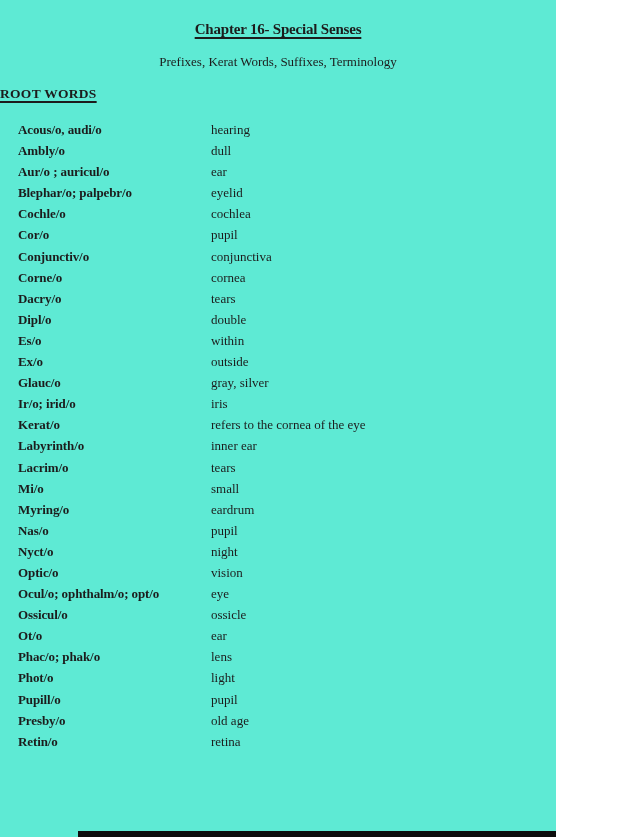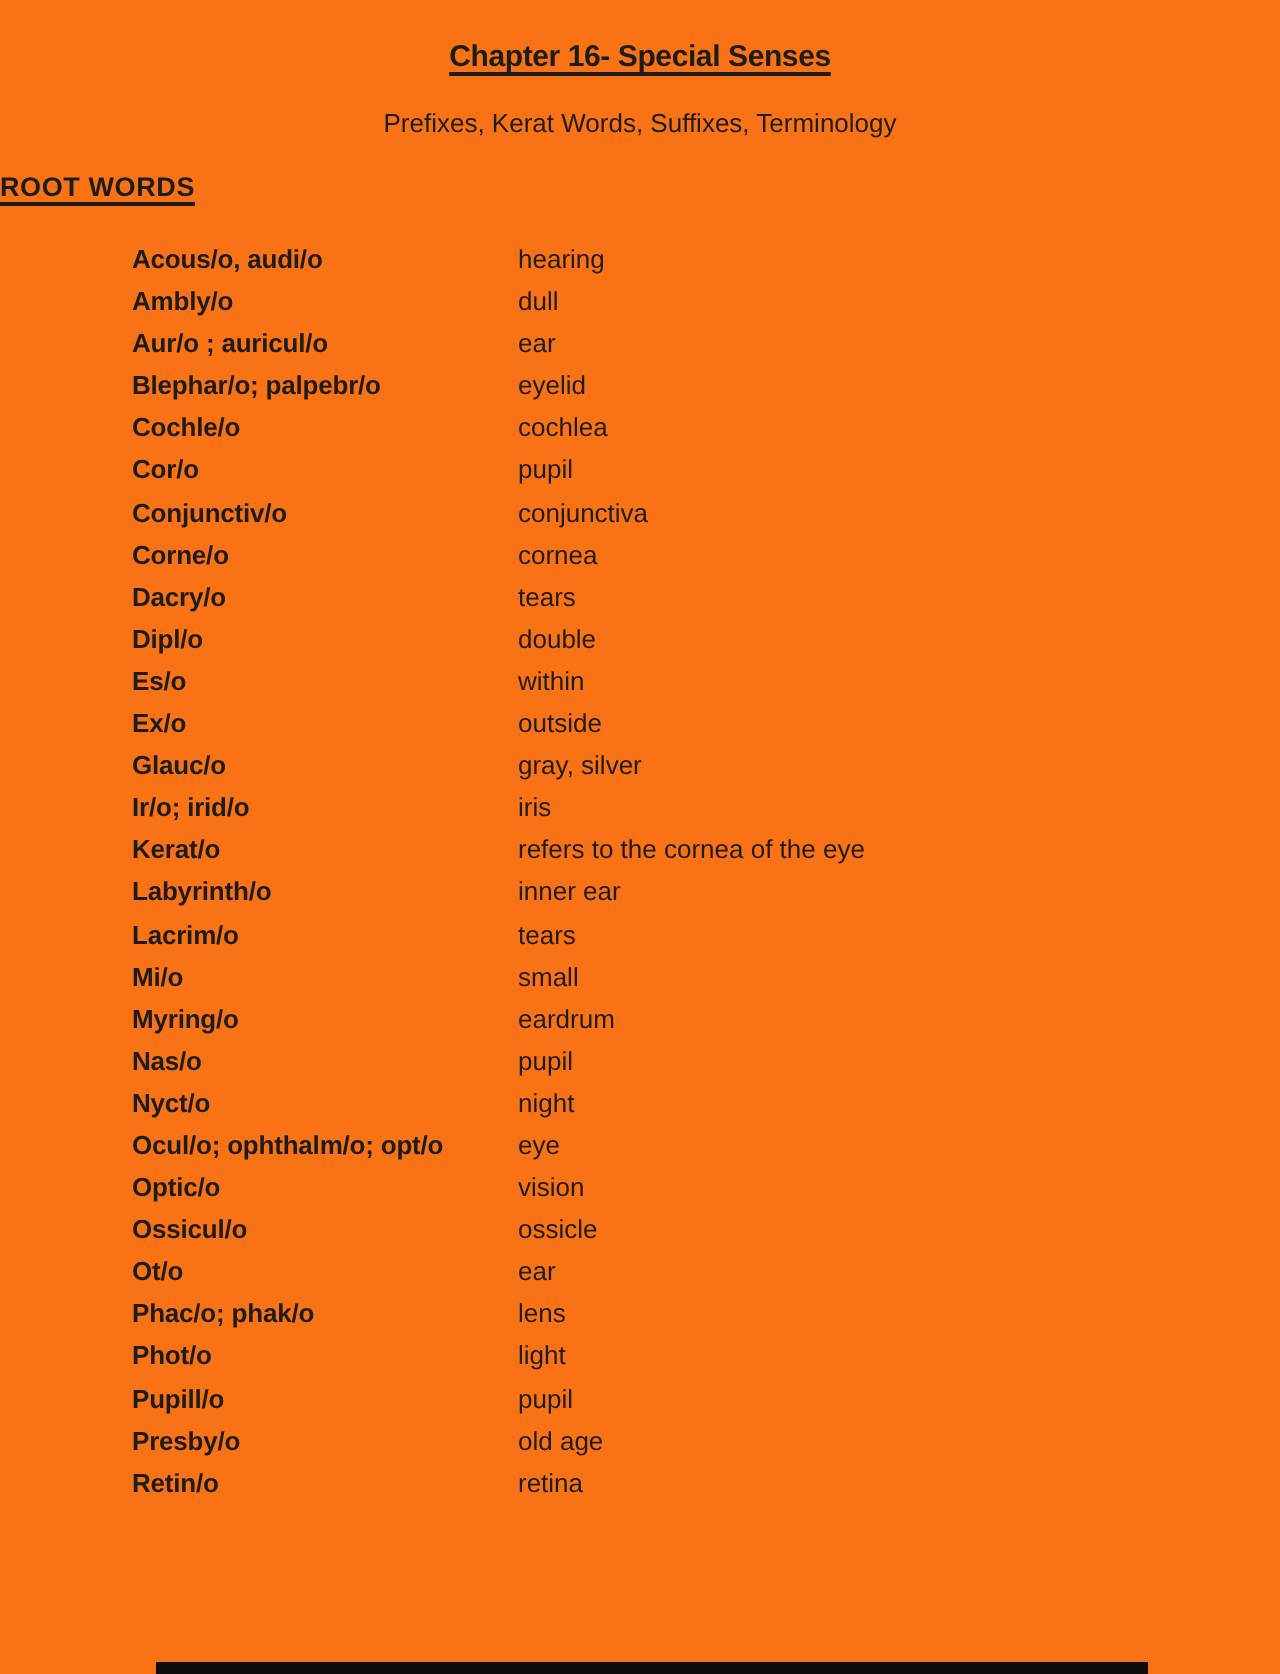"Chapter 16- Special Senses" .page { background: #f97316 -> #5eead4; font-family: Liberation Sans, sans-serif -> Liberation Serif, serif; width: 640px -> 556px }
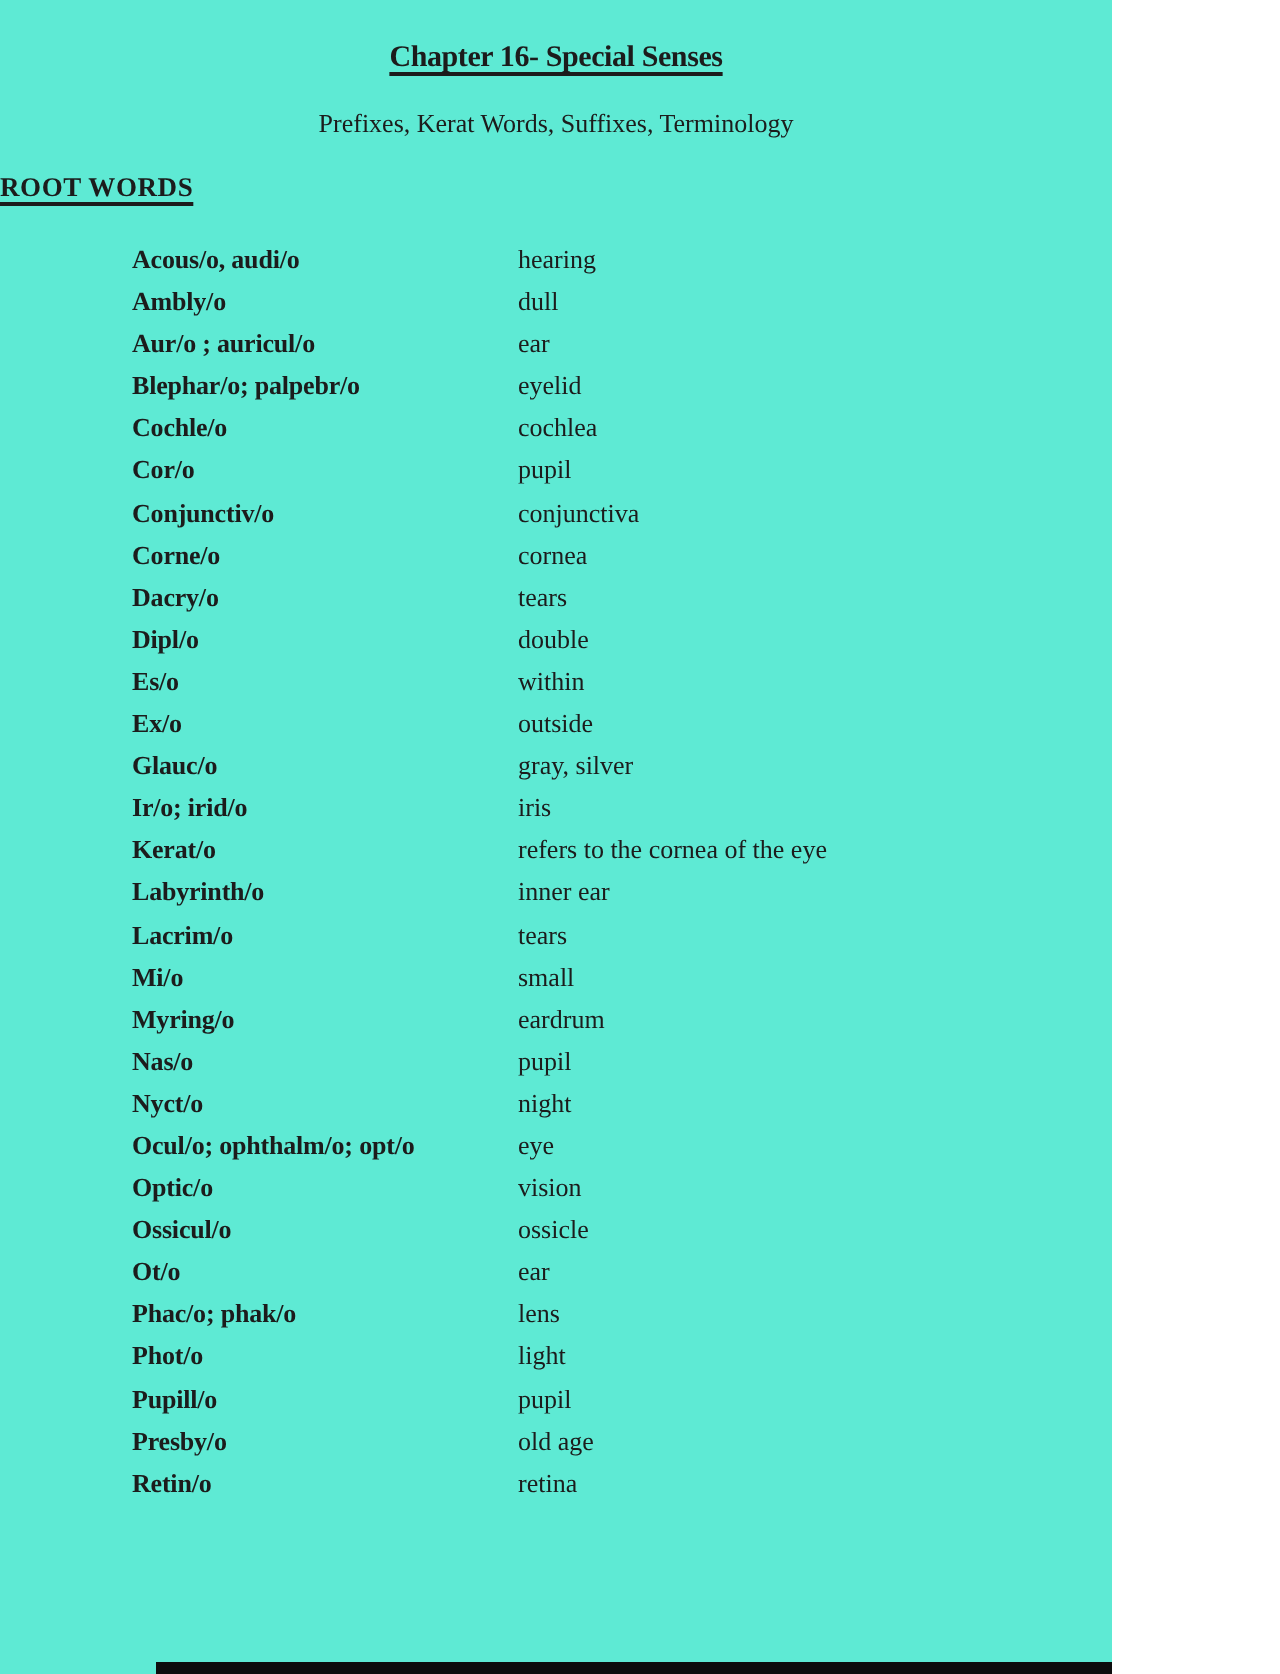"Acous/o, audi/o" .row { padding-left: 48px -> none }
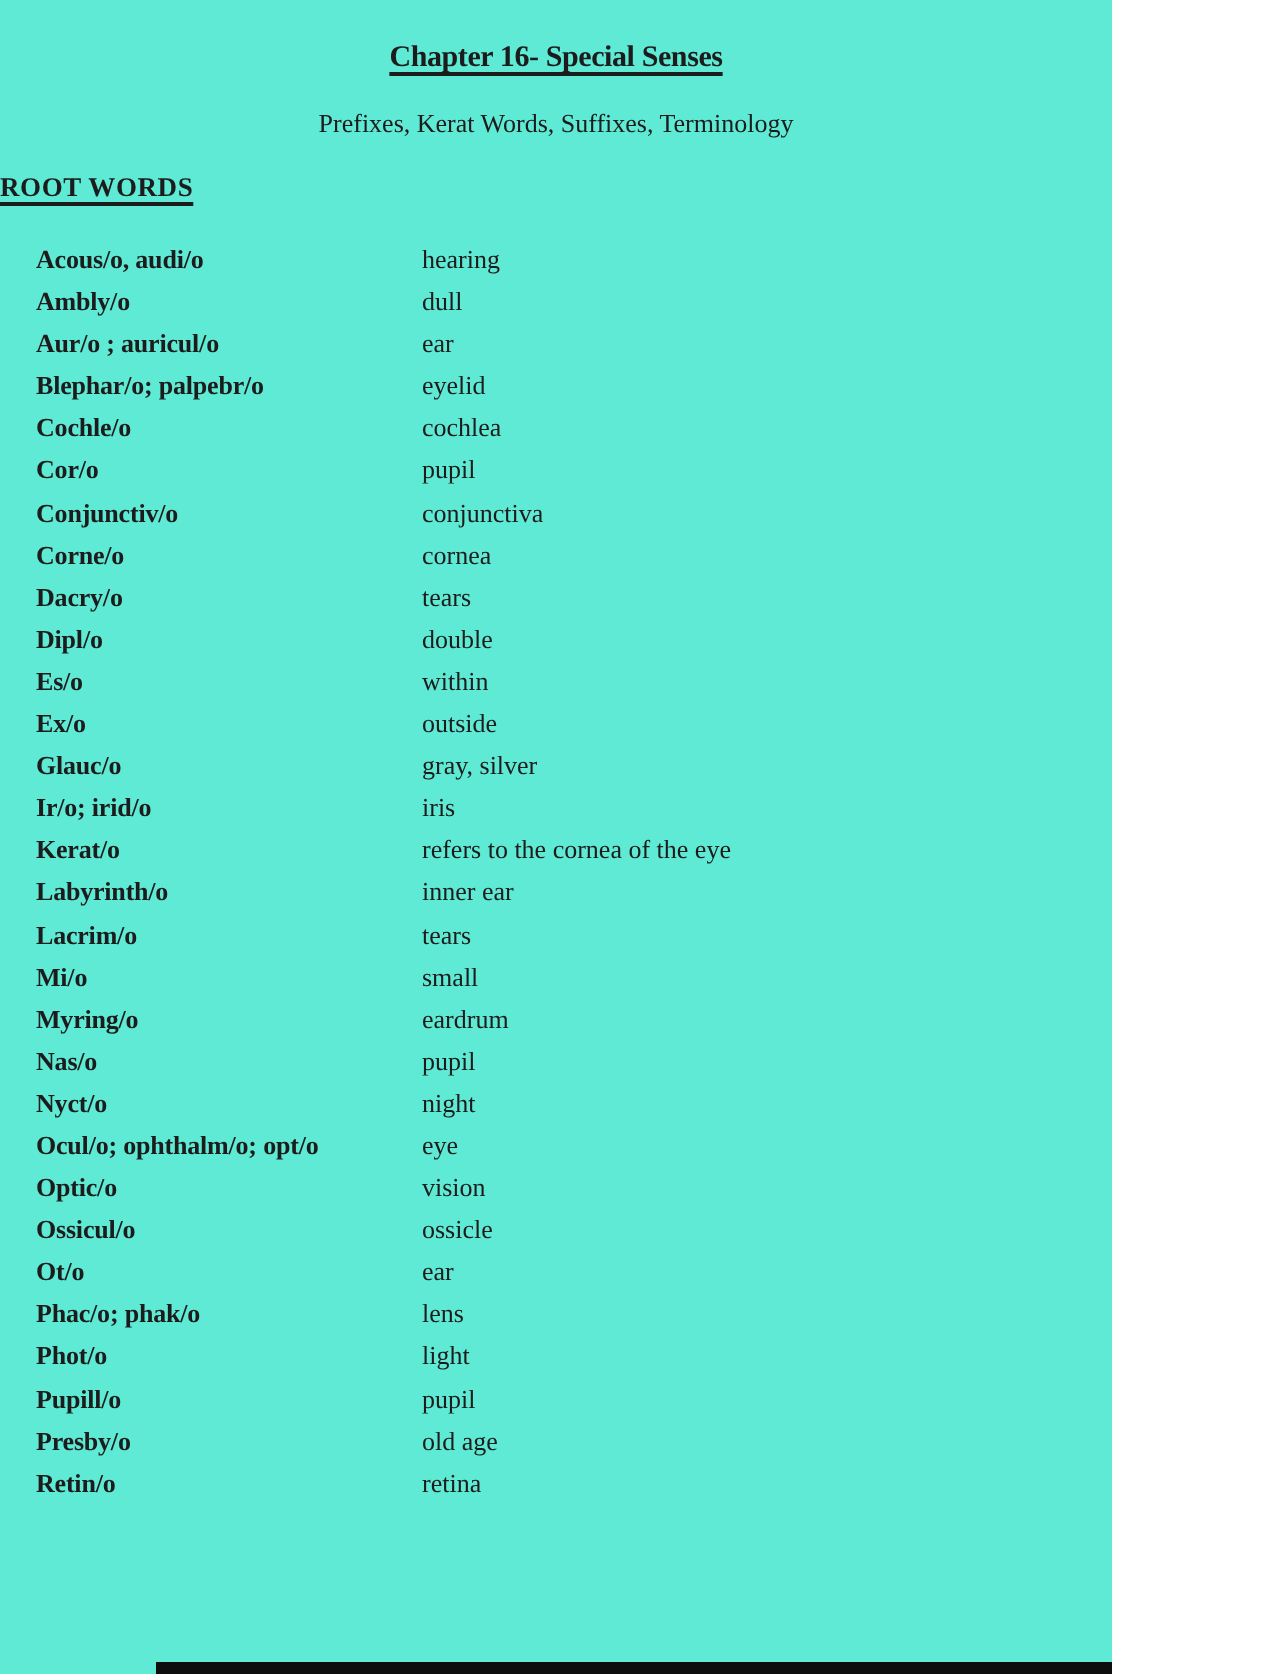"Ocul/o; ophthalm/o; opt/o" div.row { order: before "Optic/o" -> after "Optic/o" }
